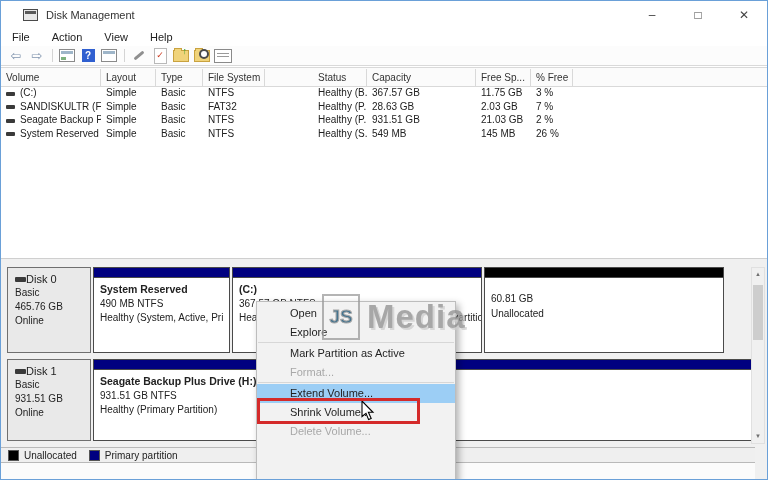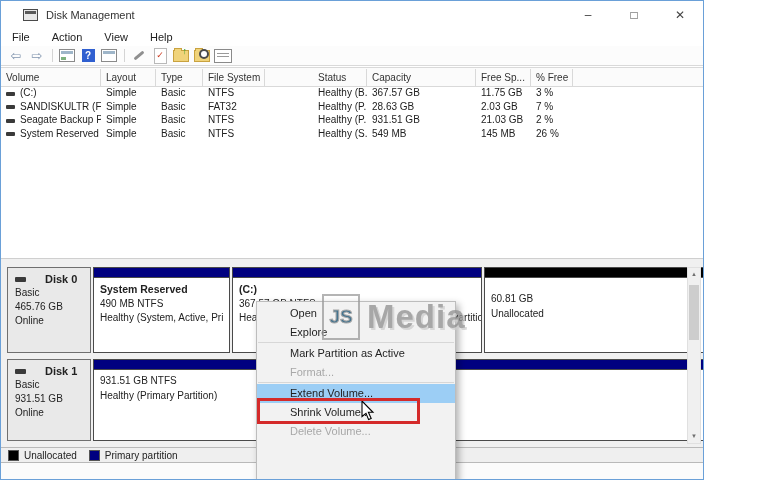"Disk Management" #window { width: 704px -> 768px }
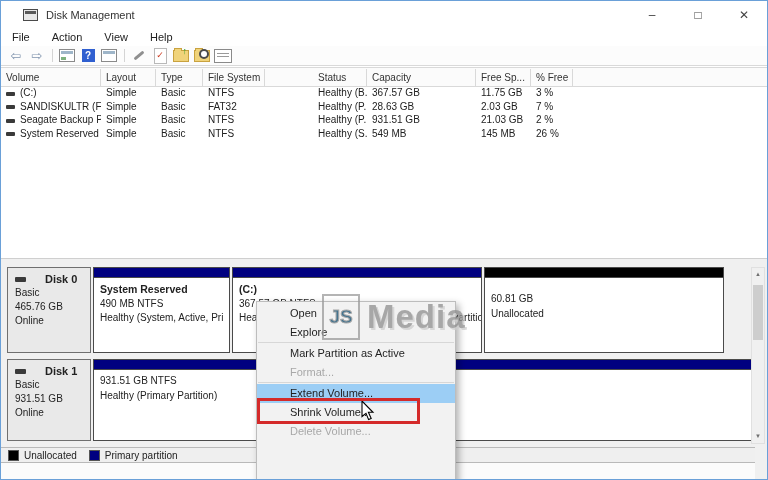"Disk 0" .disk-label .dname { font-weight: bold -> normal; gap: 19px -> 0 }
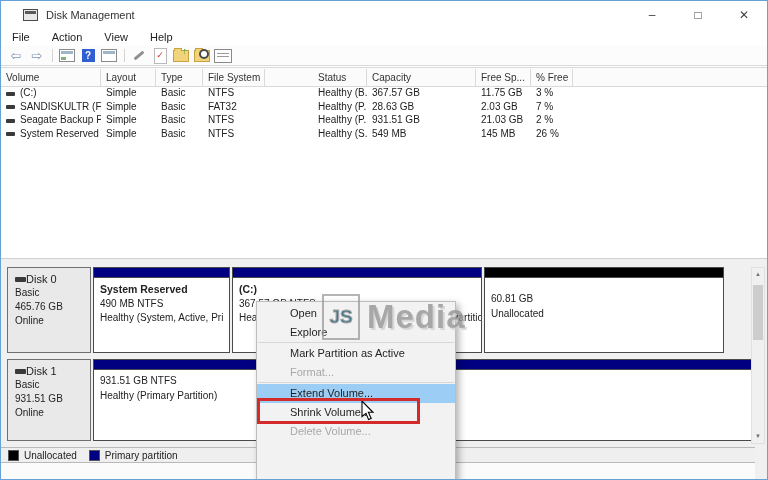"Seagate Backup Plus Drive (H:)" div.t { html: none -> <div>Seagate Backup Plus Drive (H:)</div> }
